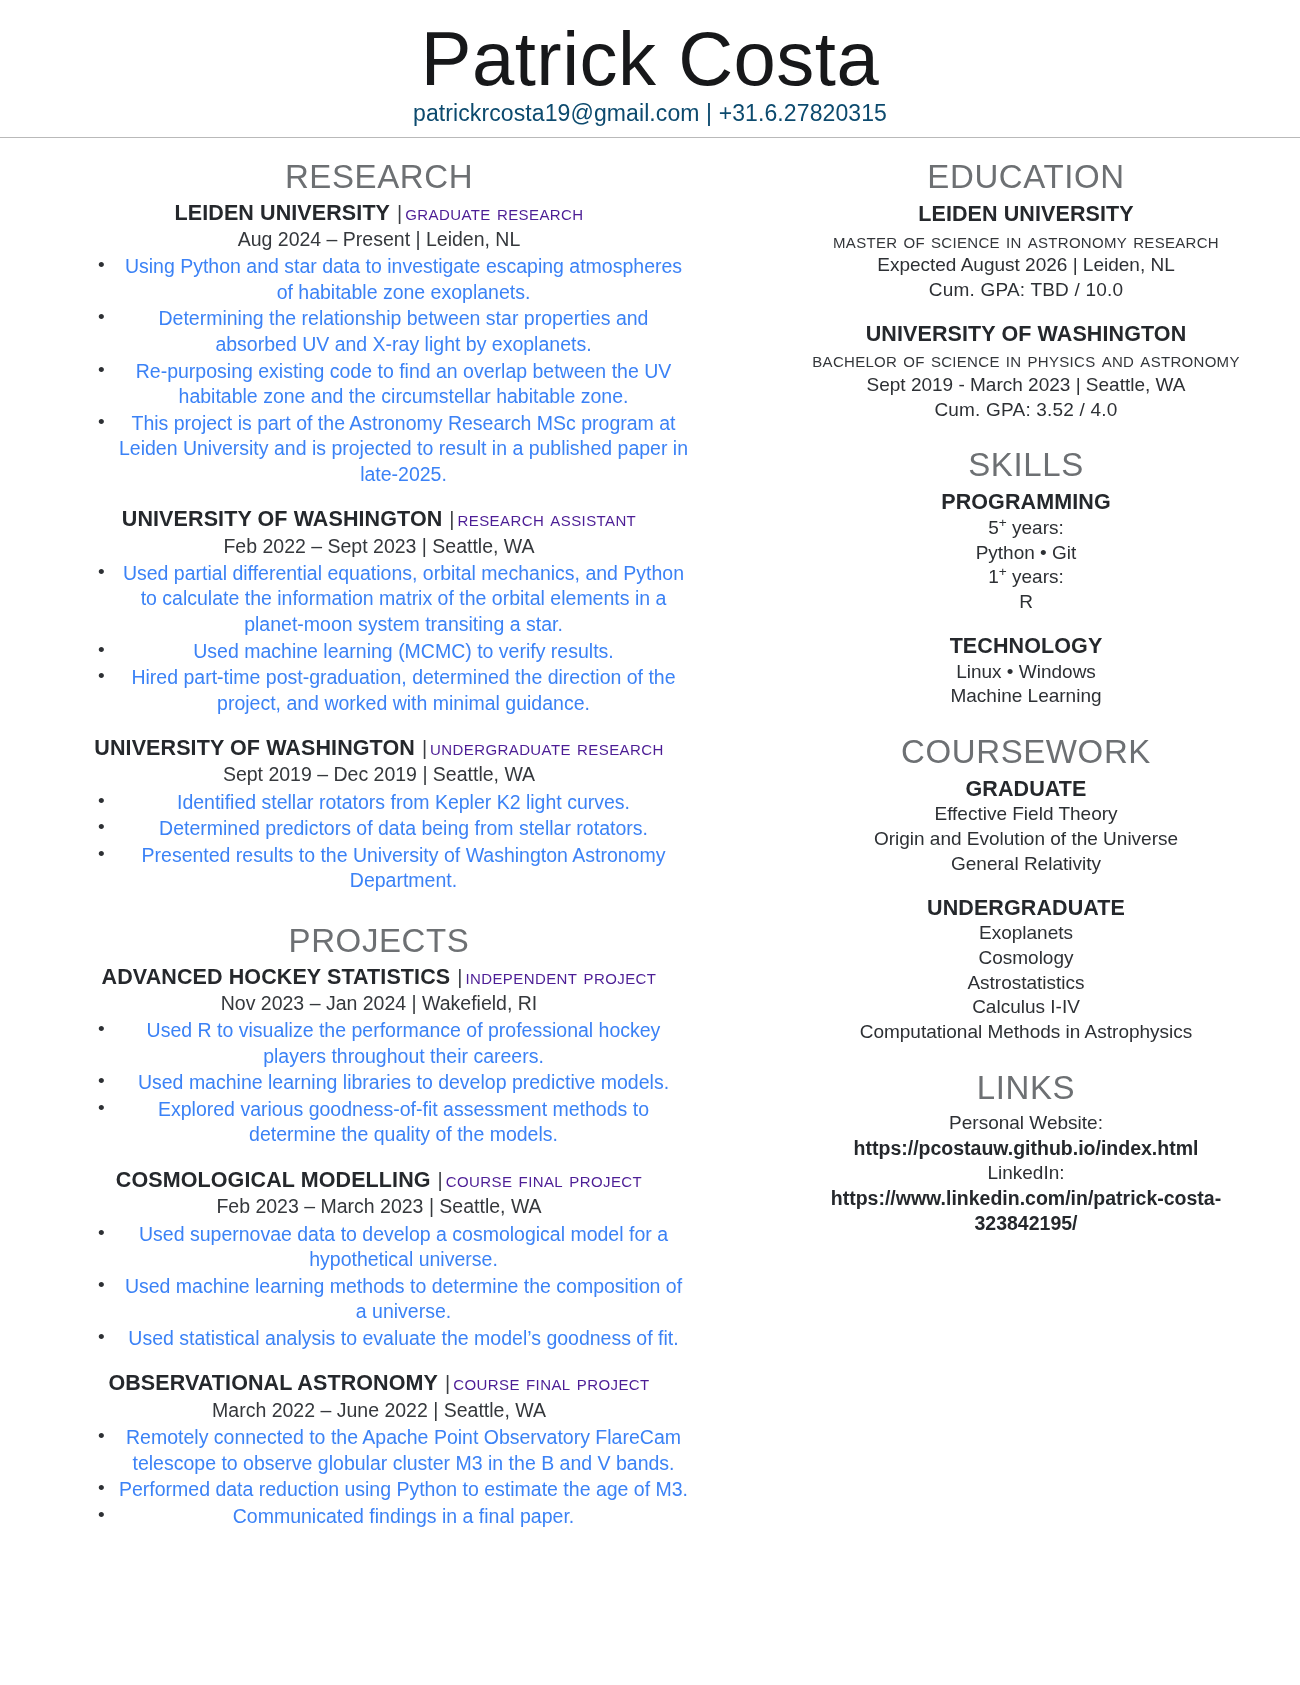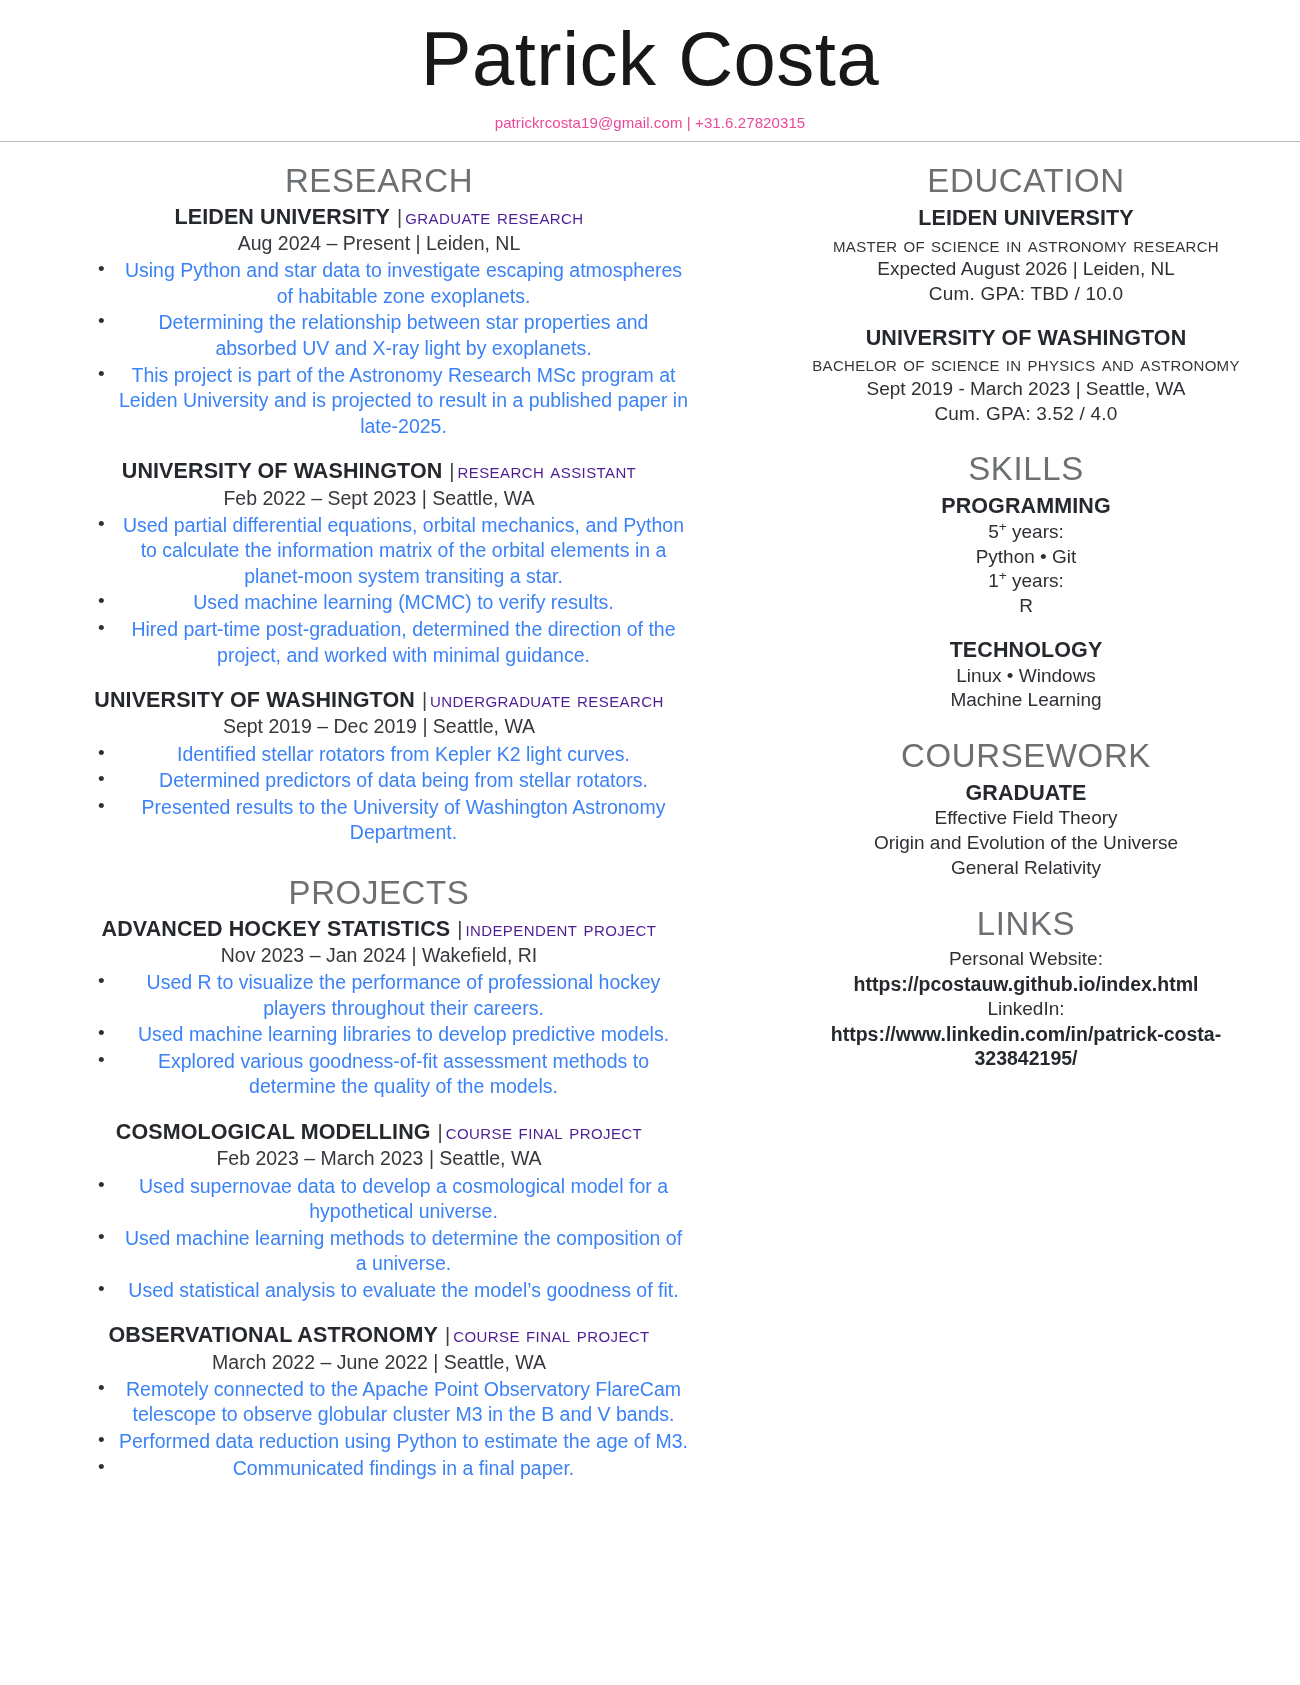"patrickrcosta19@gmail.com |" .contact { color: #ec4899 -> #0c4a6e; font-size: 15px -> 23px; margin-top: 14px -> 0 }
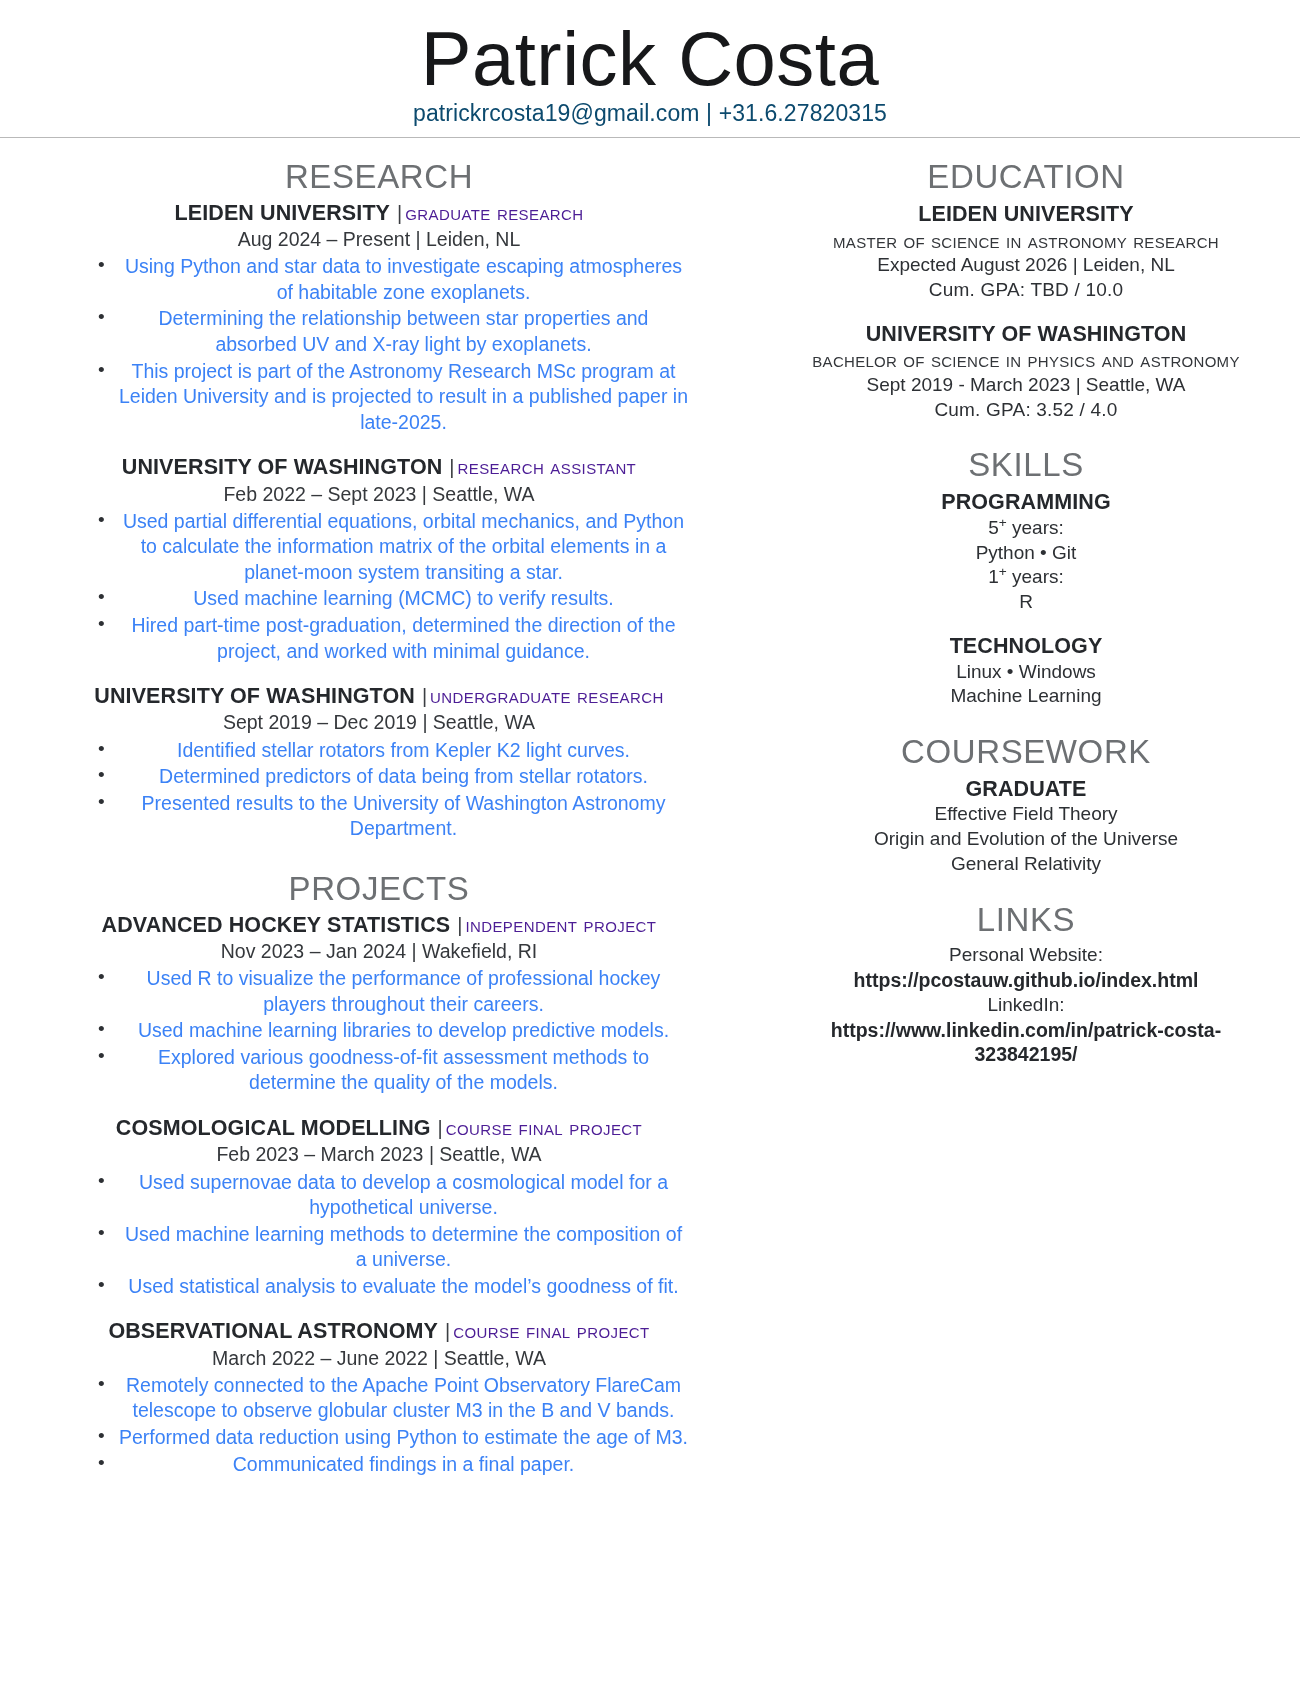"Re-purposing existing code to find" li { html: none -> <li>Re-purposing existing code to find an overlap between the UV habitable zone and the circumstellar habitable zone.</li> }
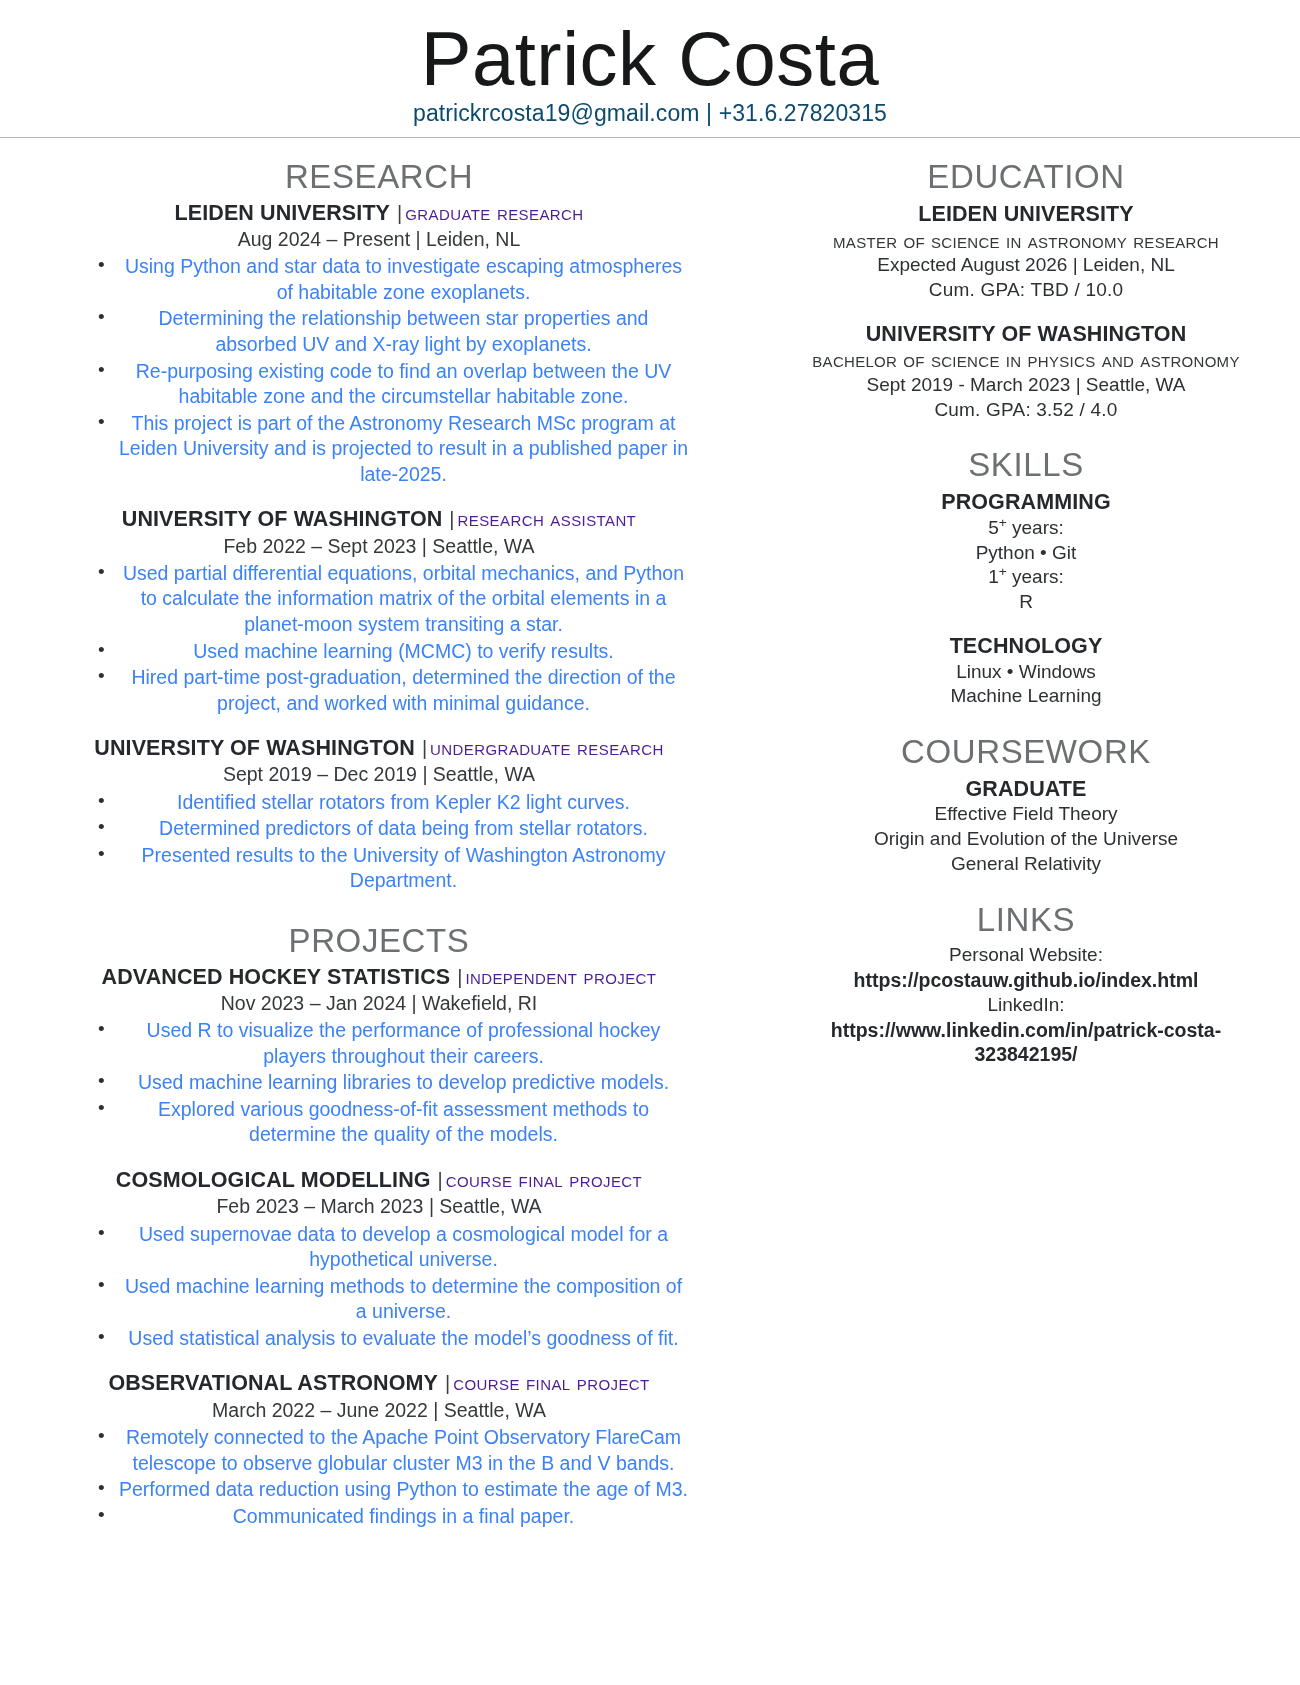"UNDERGRADUATE" div.rblock { html: none -> <div> <div>UNDERGRADUATE</div> <div>Exoplanets</div> <div>Cosmology</div> <div>Astrostatistics</div> <div>Calculus I-IV</div> <div>Computational Methods in Astrophysics</div> </div> }
